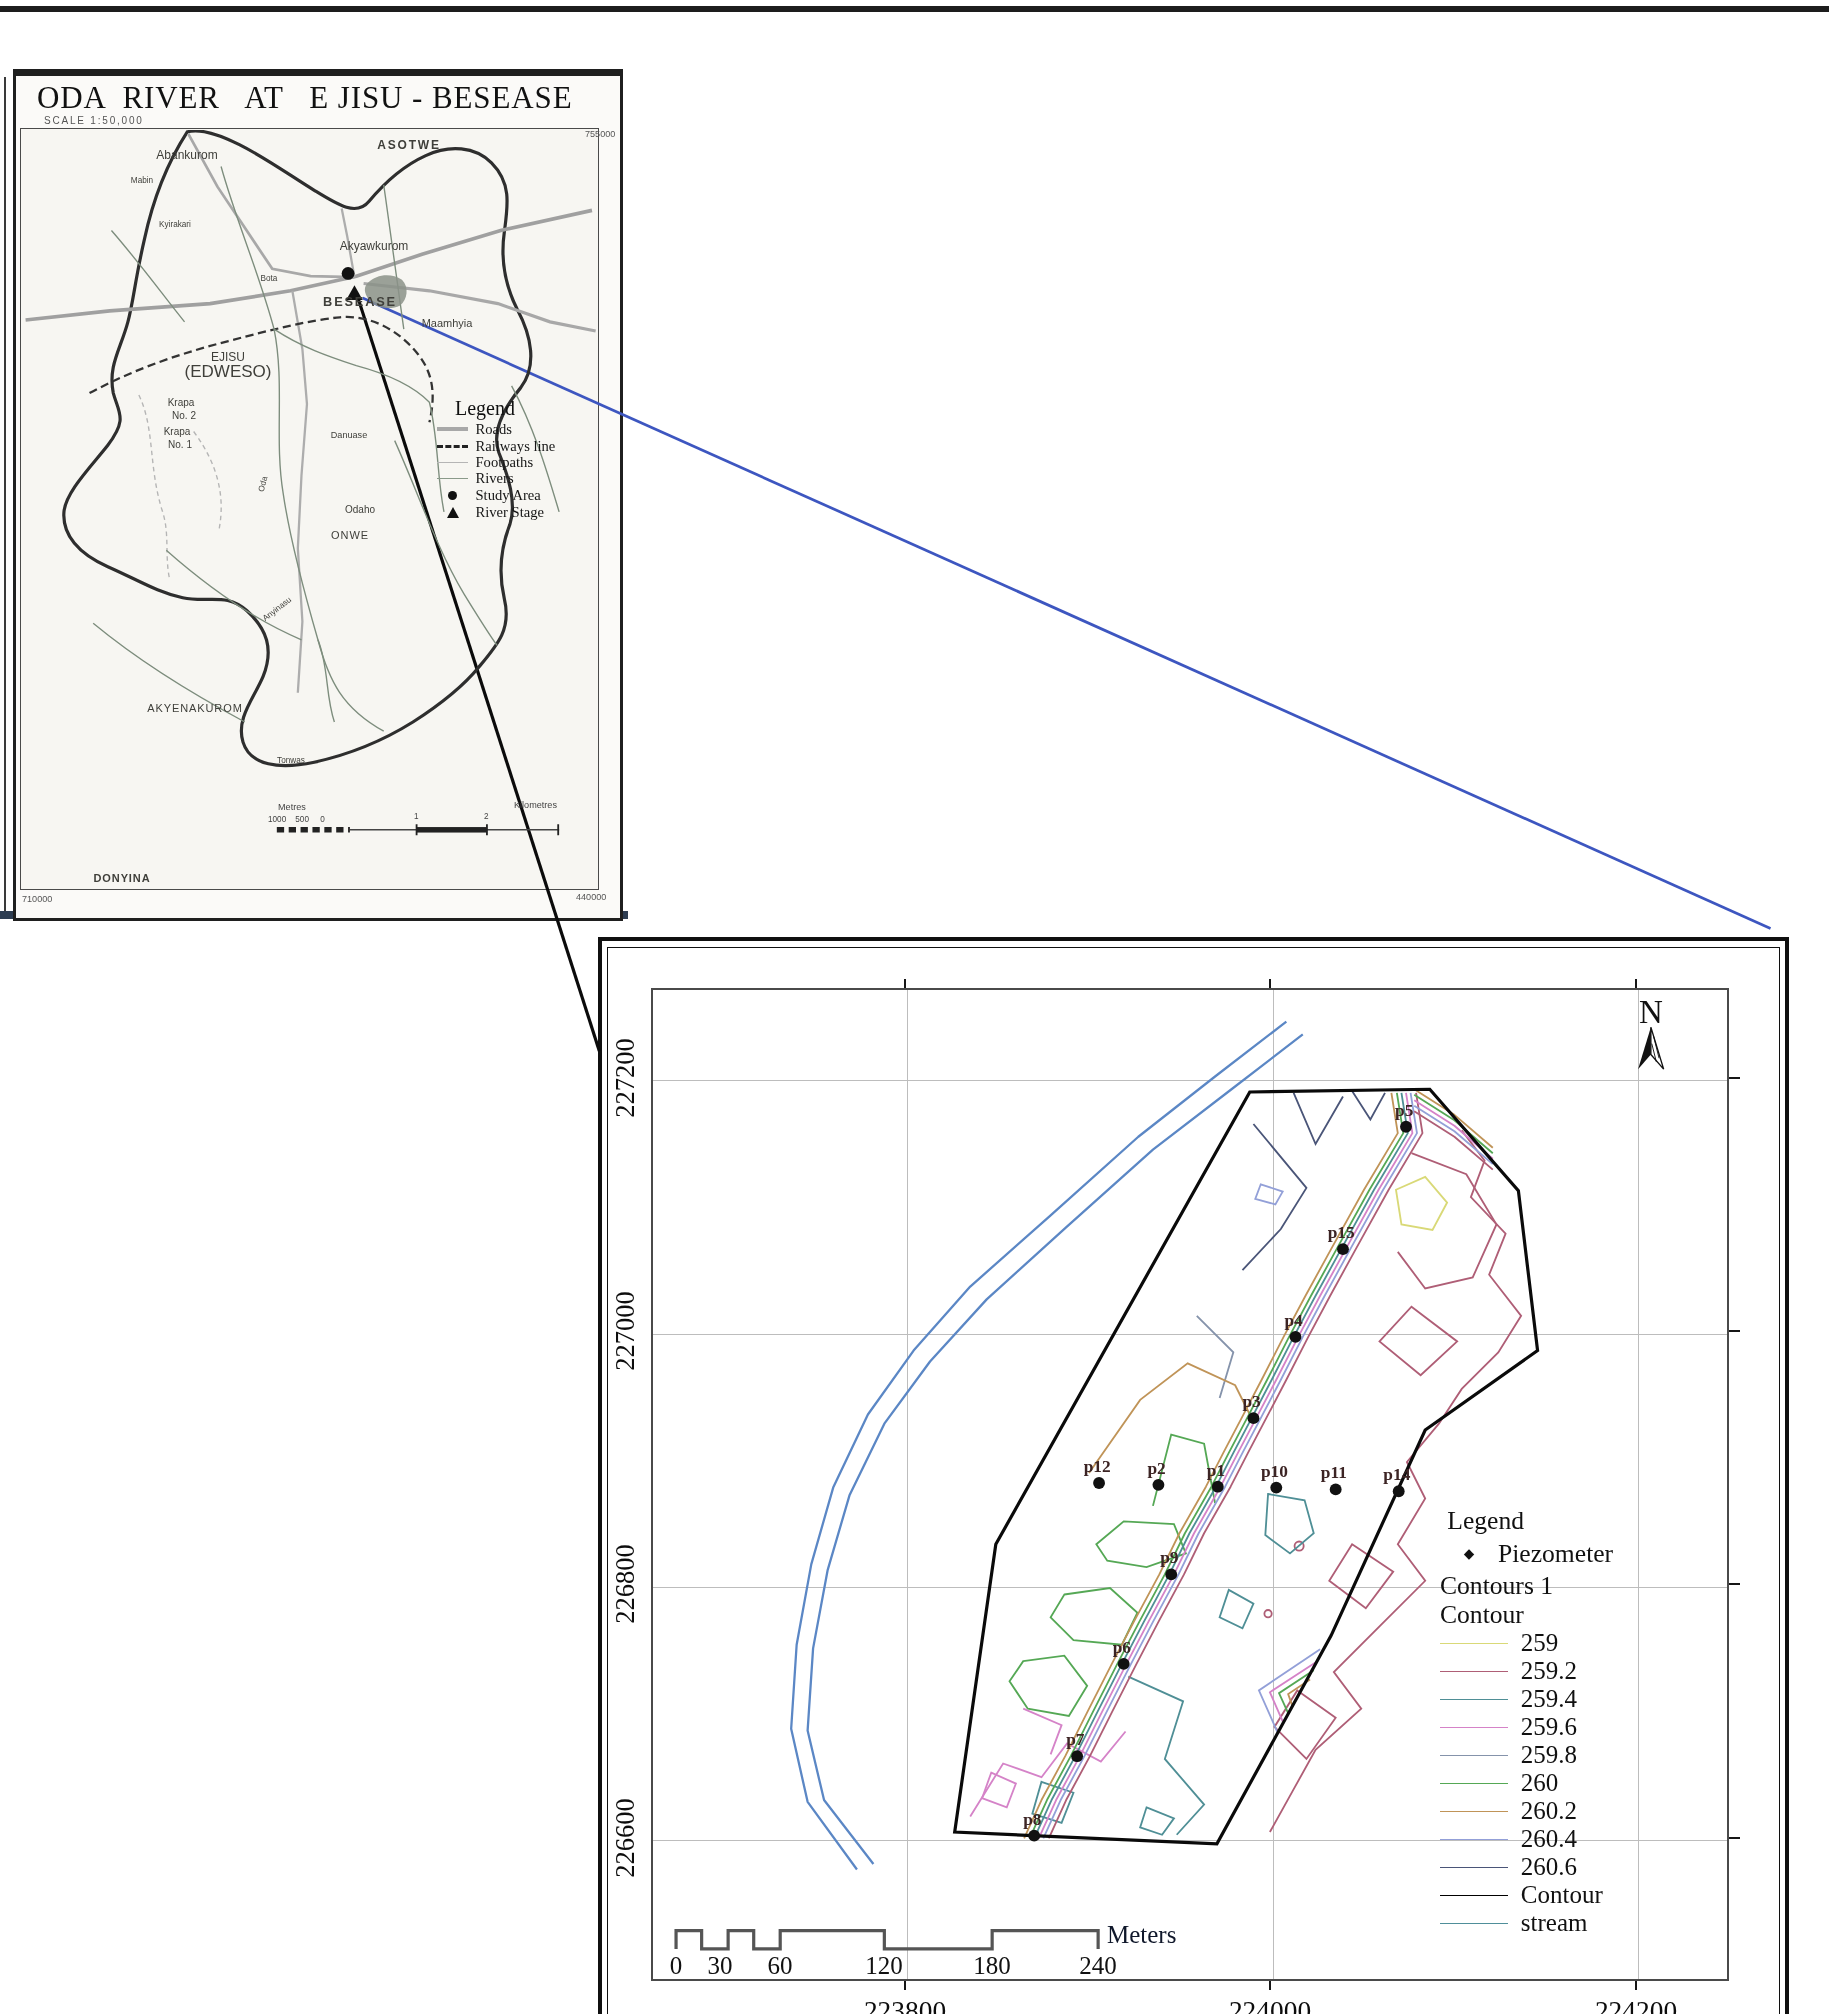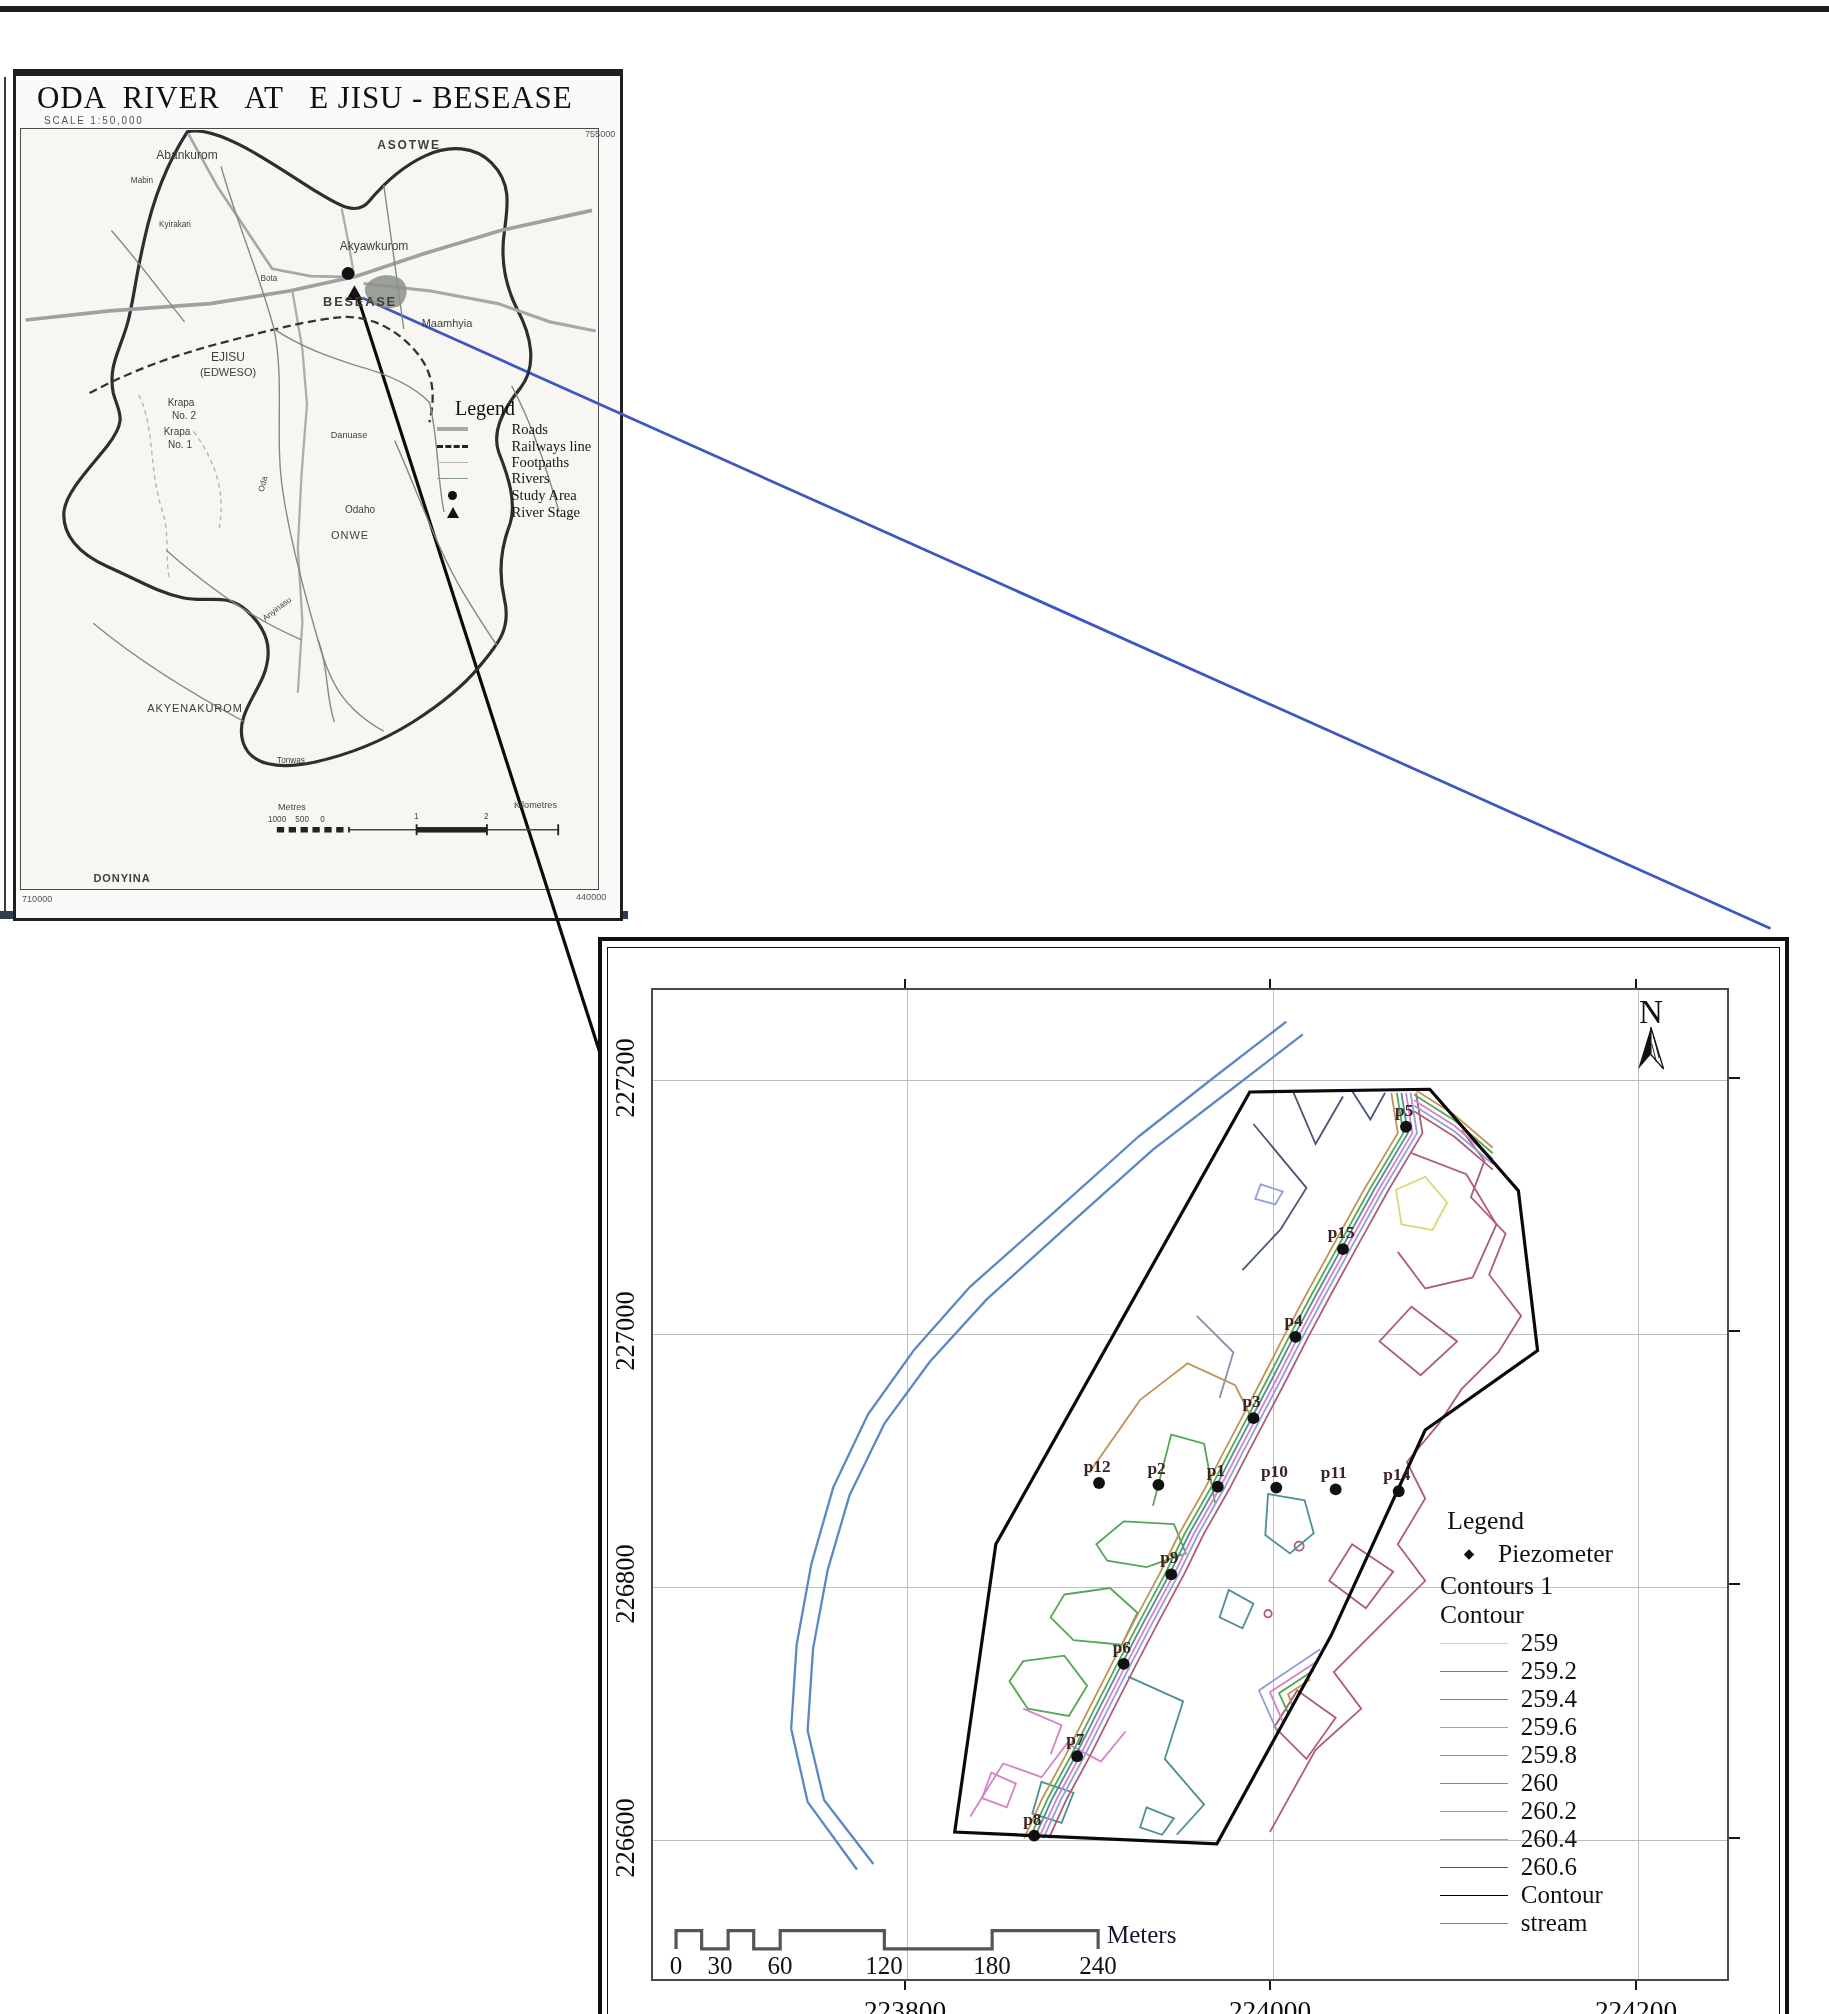"(EDWESO)" span.town { font-size: 11px -> 17px }
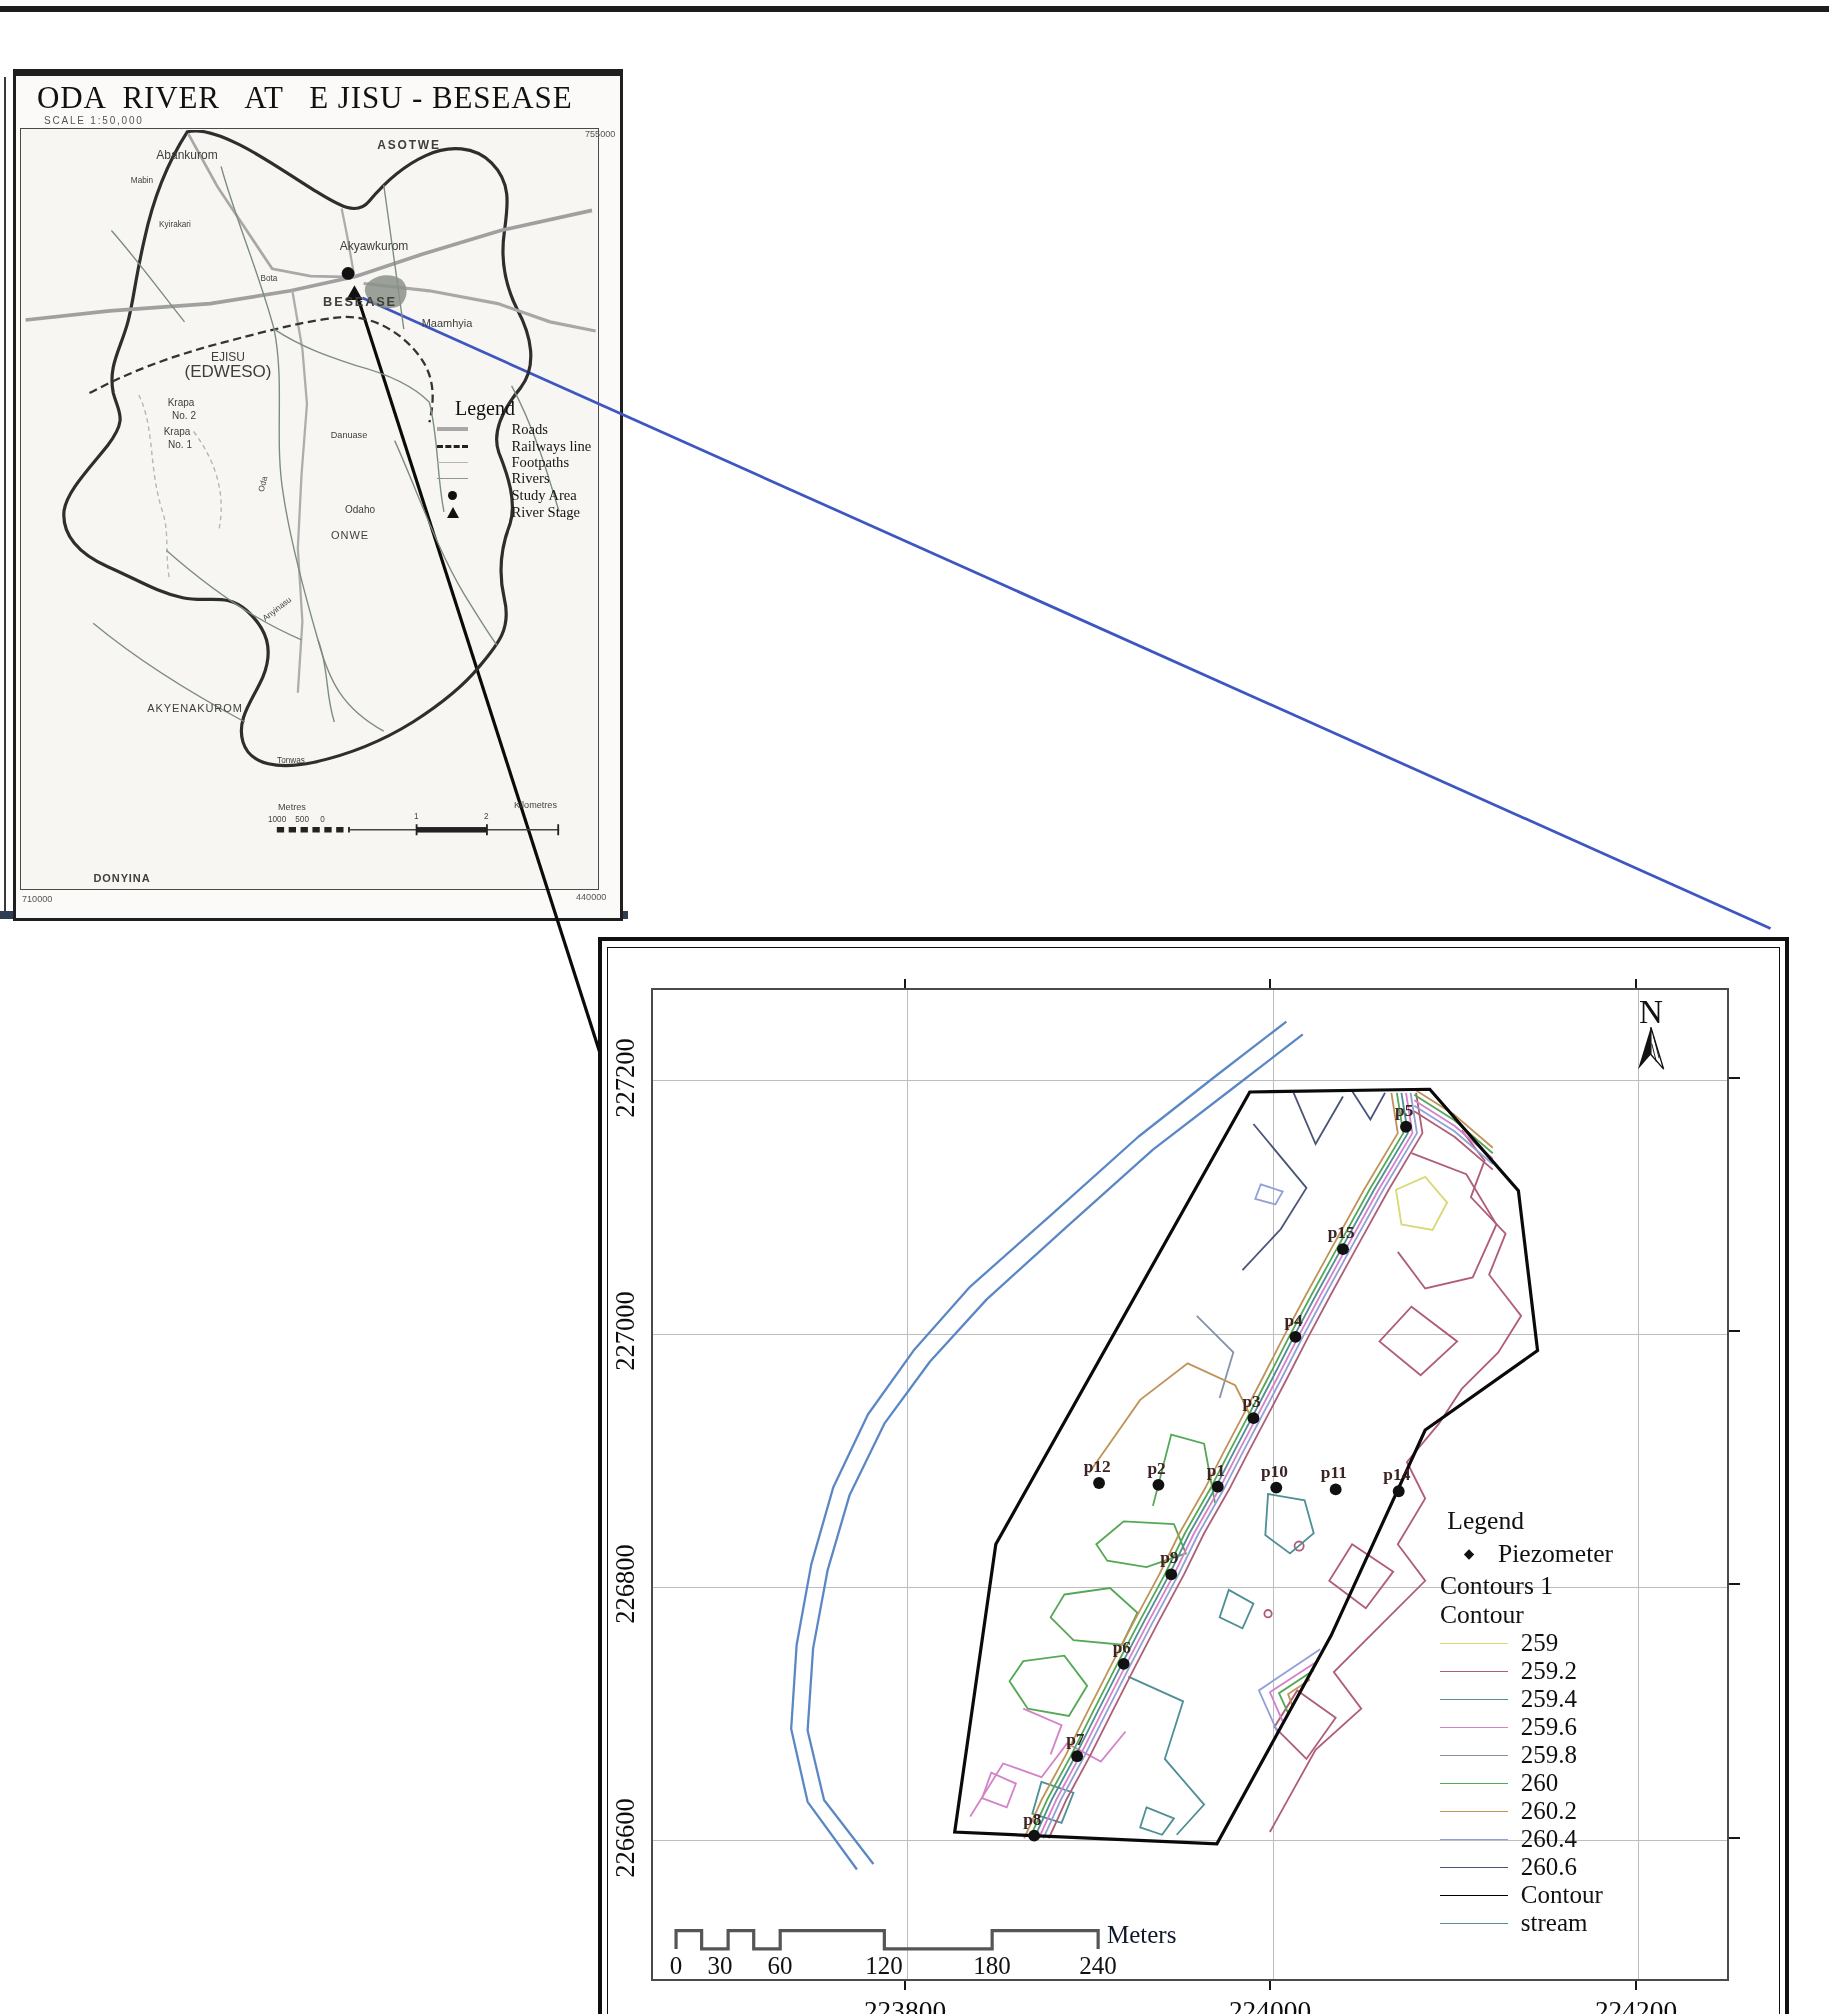"Roads" .loc-li .lab { margin-left: 36px -> none }
